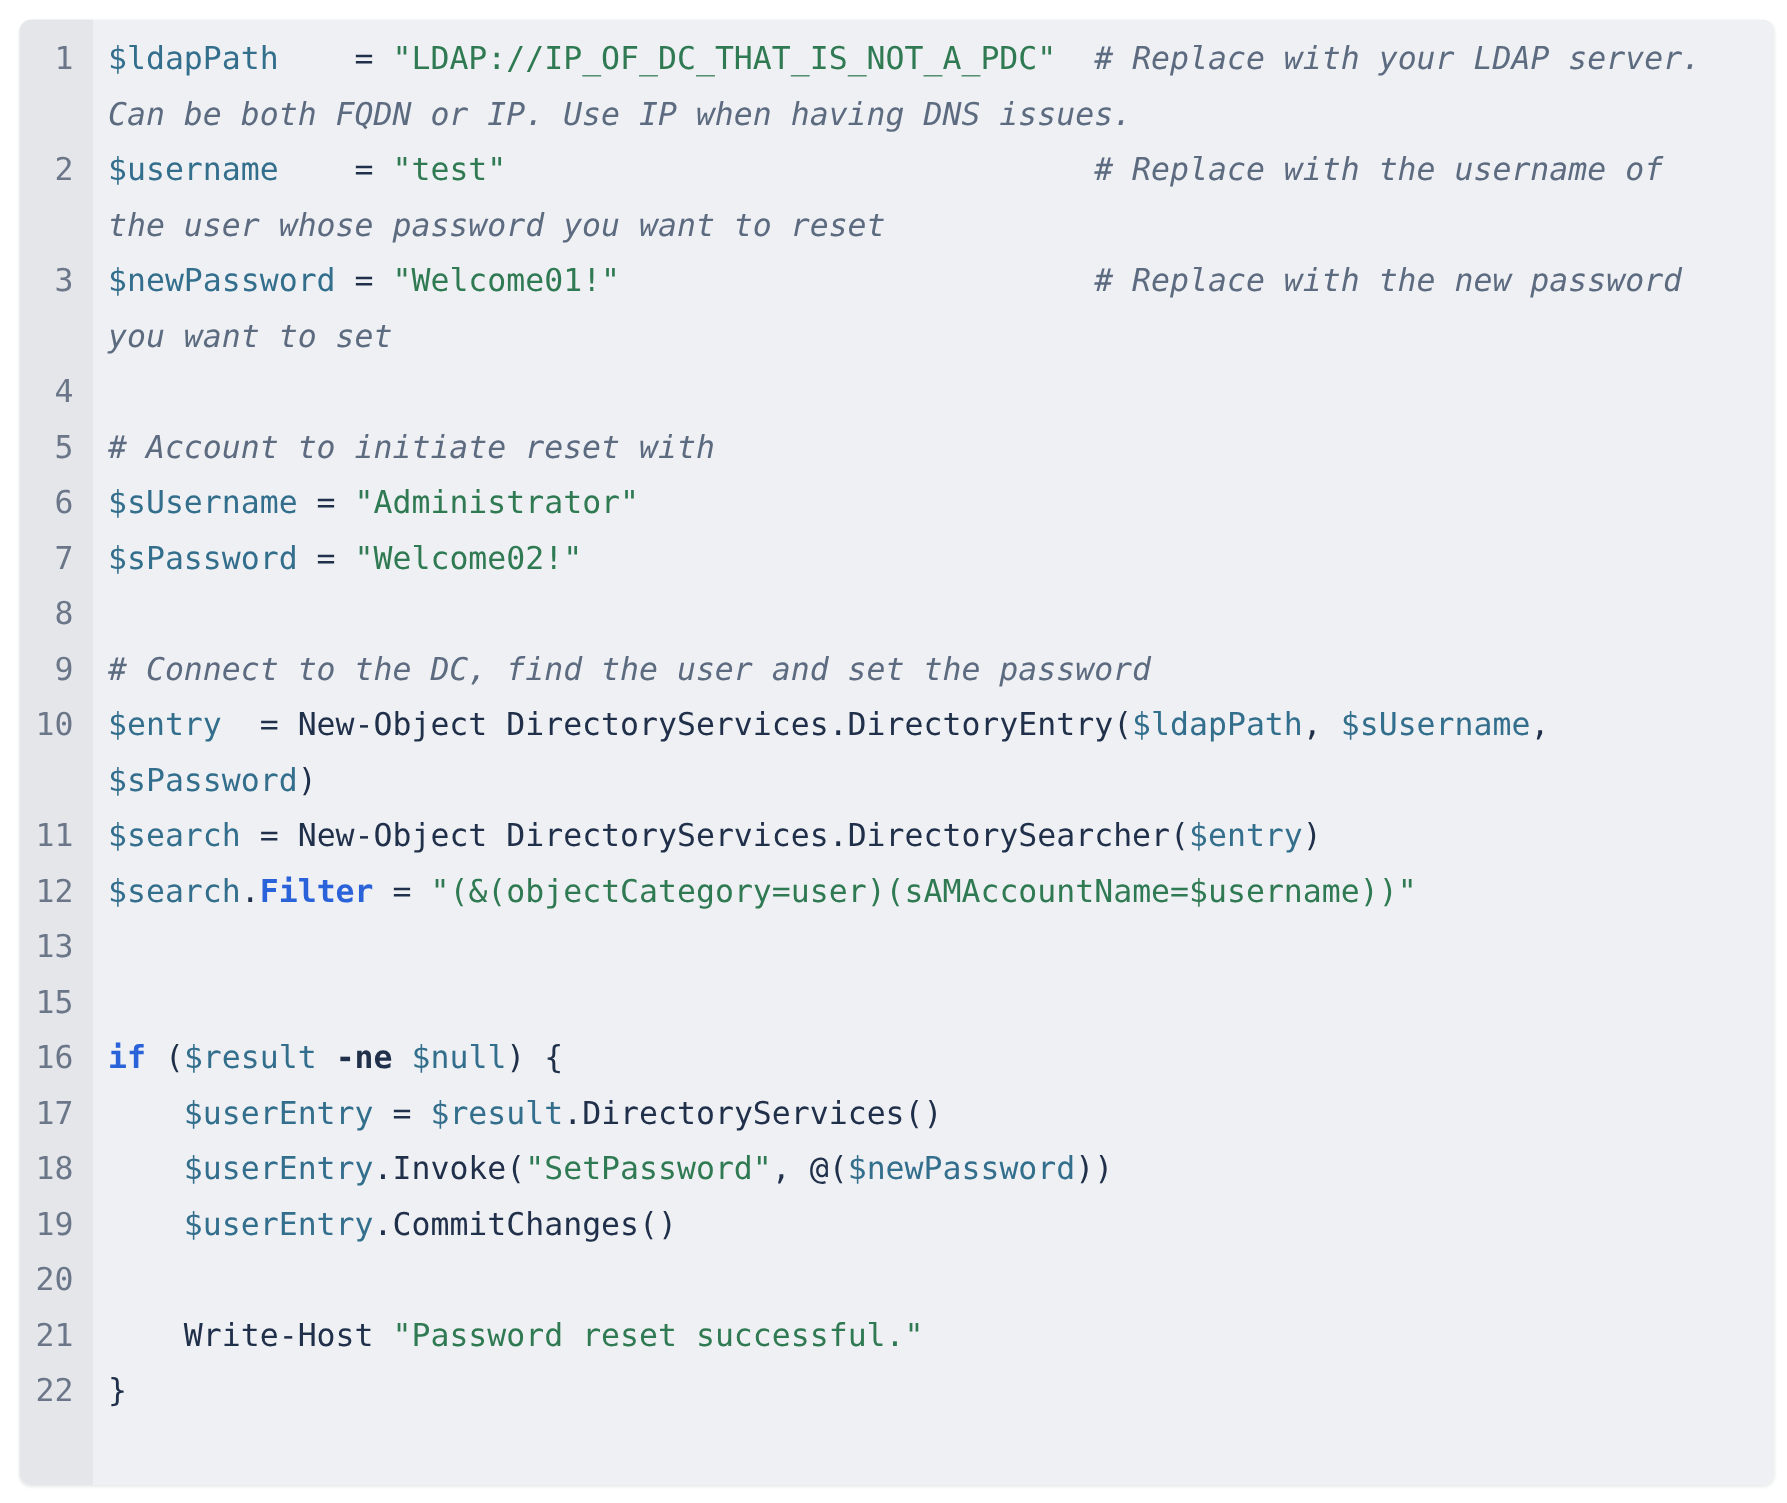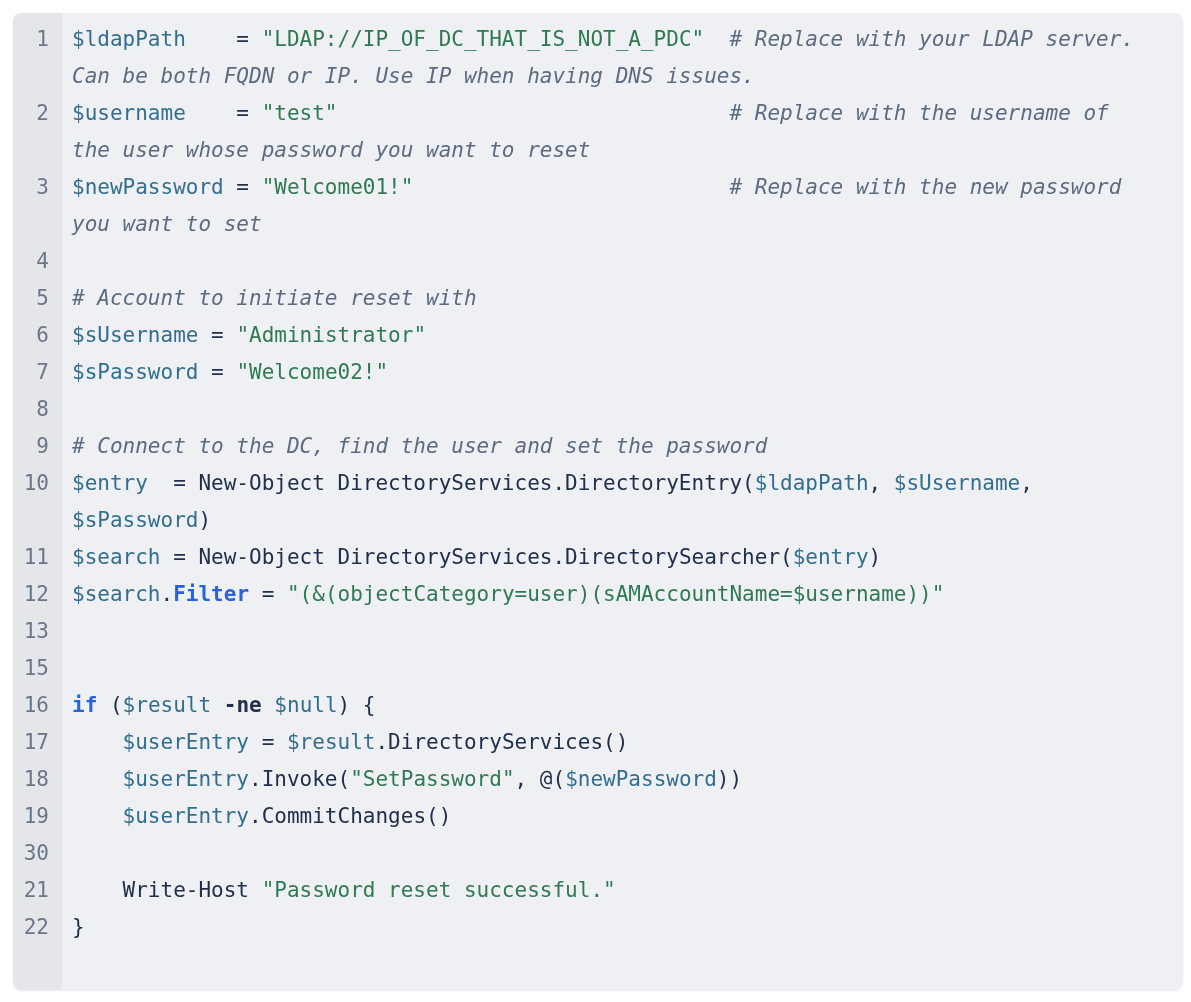"30" span.ln { text: 30 -> 20 }
